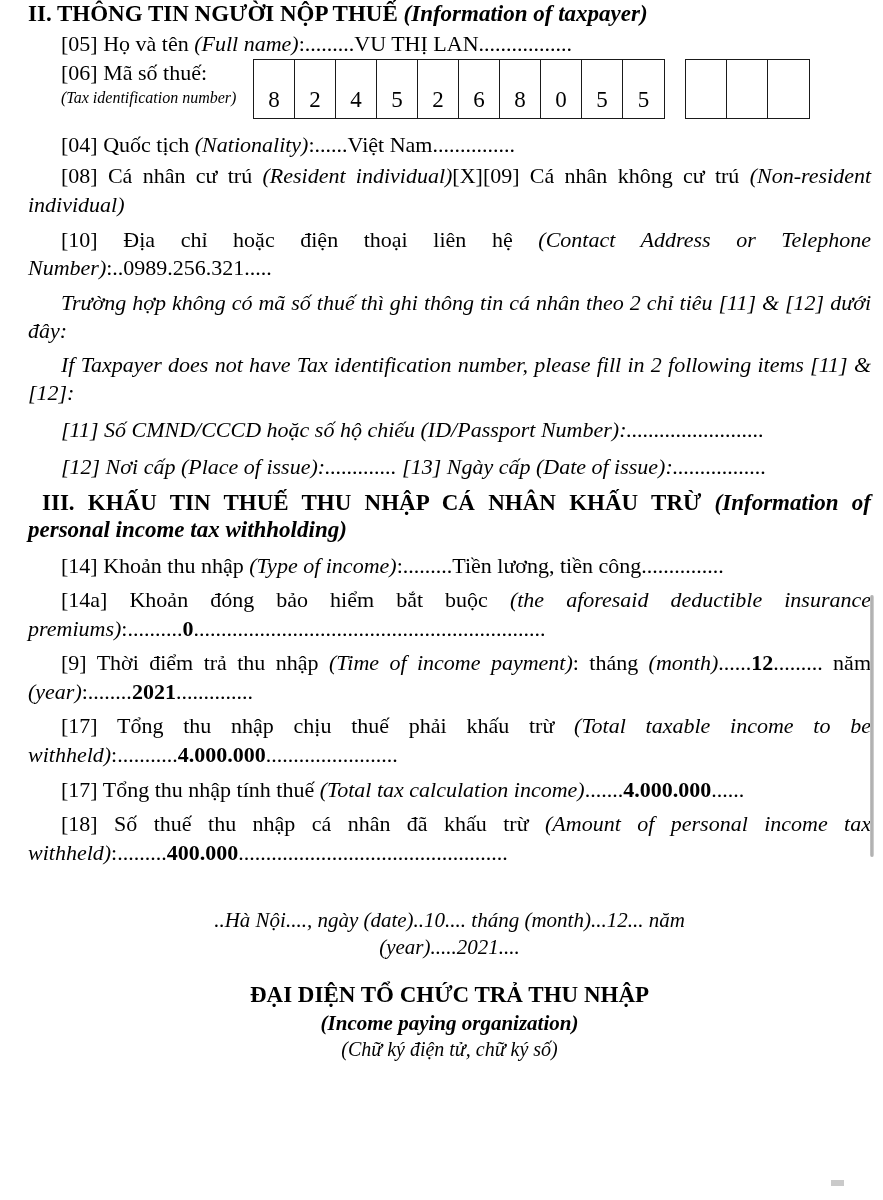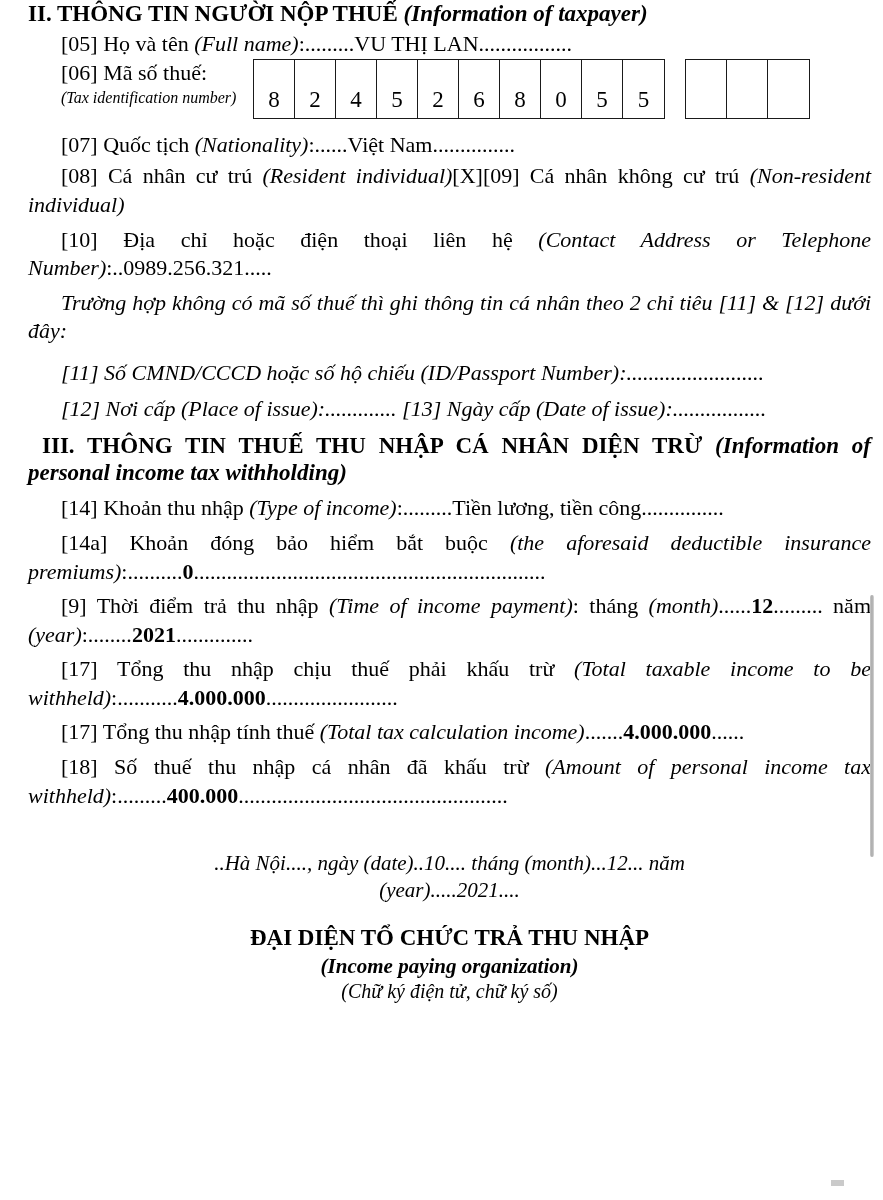"[07] Quốc tịch" span { text: 07 -> 04 }
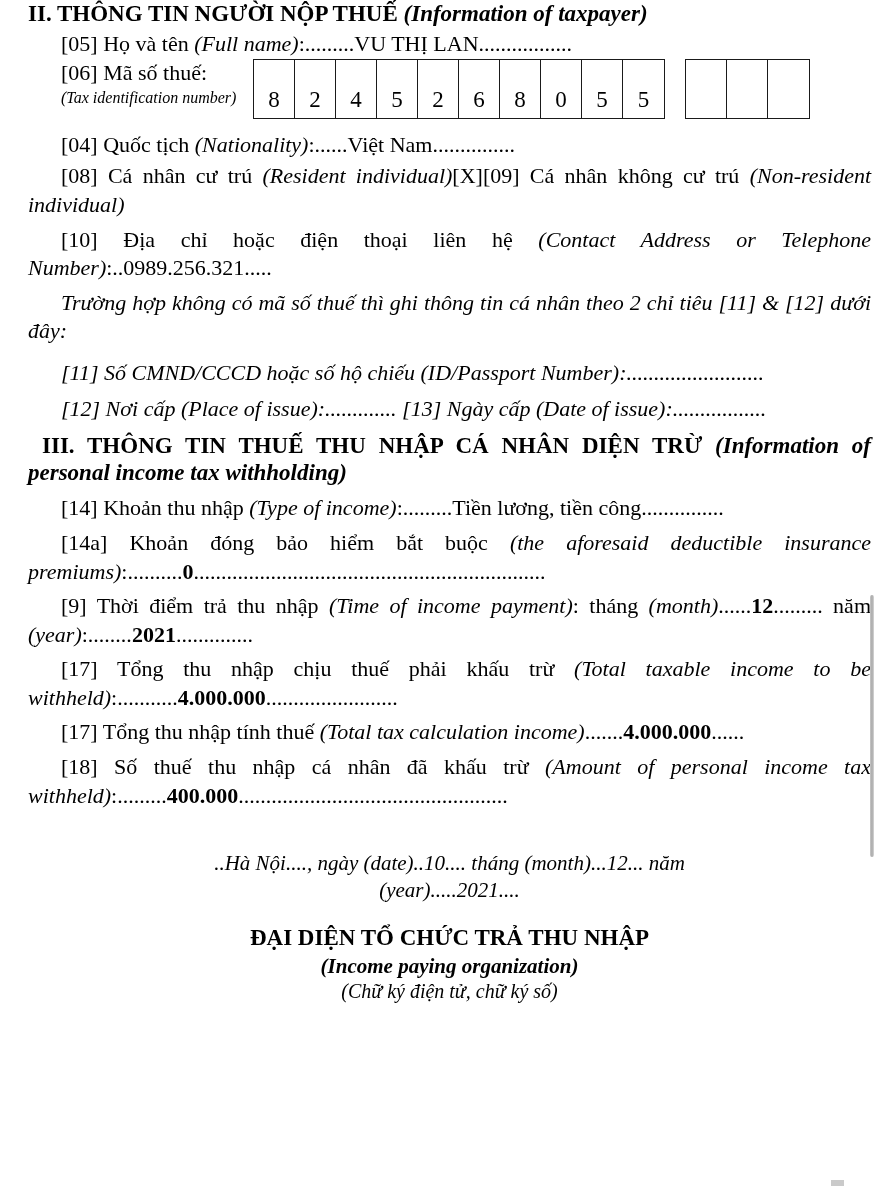"If Taxpayer does not have" div.line { html: none -> <div>If Taxpayer does not have Tax identification number, please fill in 2 following items [11] &amp; [12]:</div> }
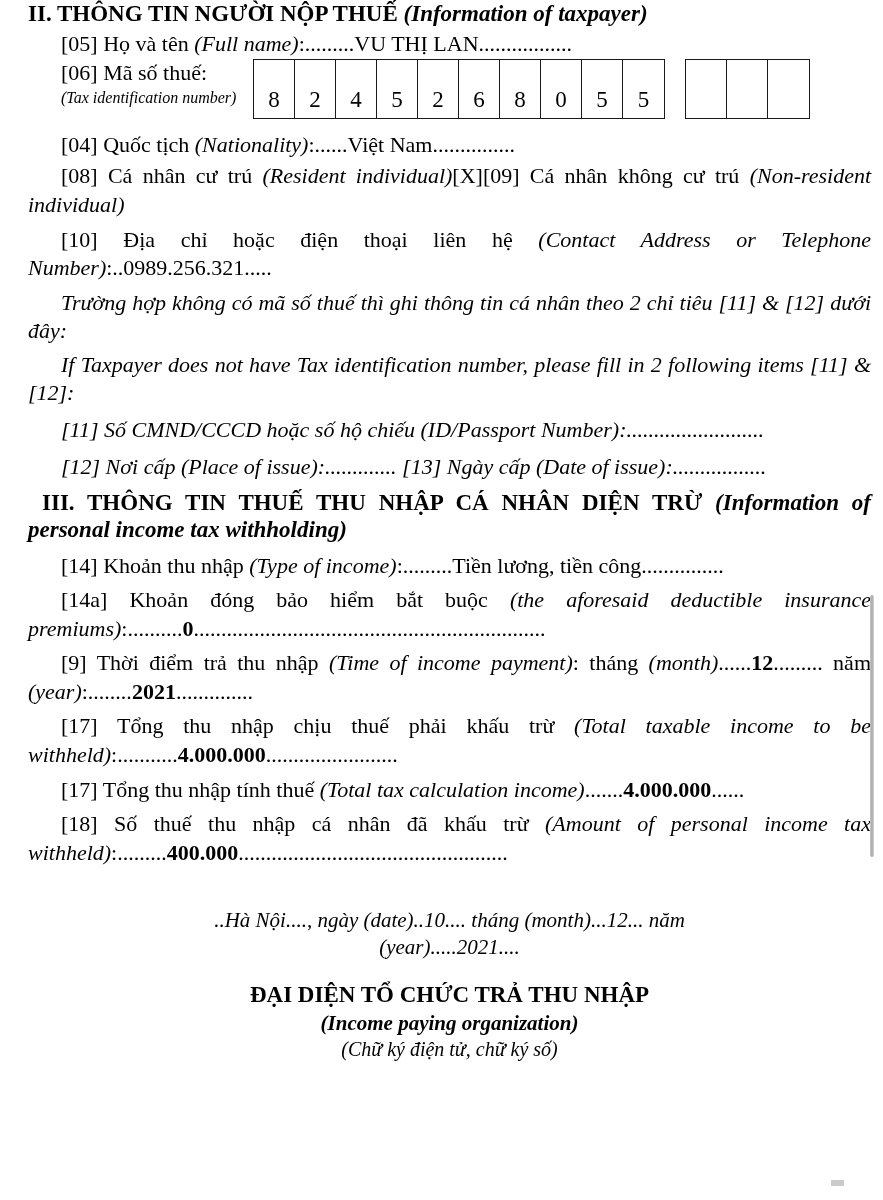"III. THÔNG TIN THUẾ THU" span { text: THÔNG TIN THUẾ THU NHẬP CÁ NHÂN DIỆN -> KHẤU TIN THUẾ THU NHẬP CÁ NHÂN KHẤU }
